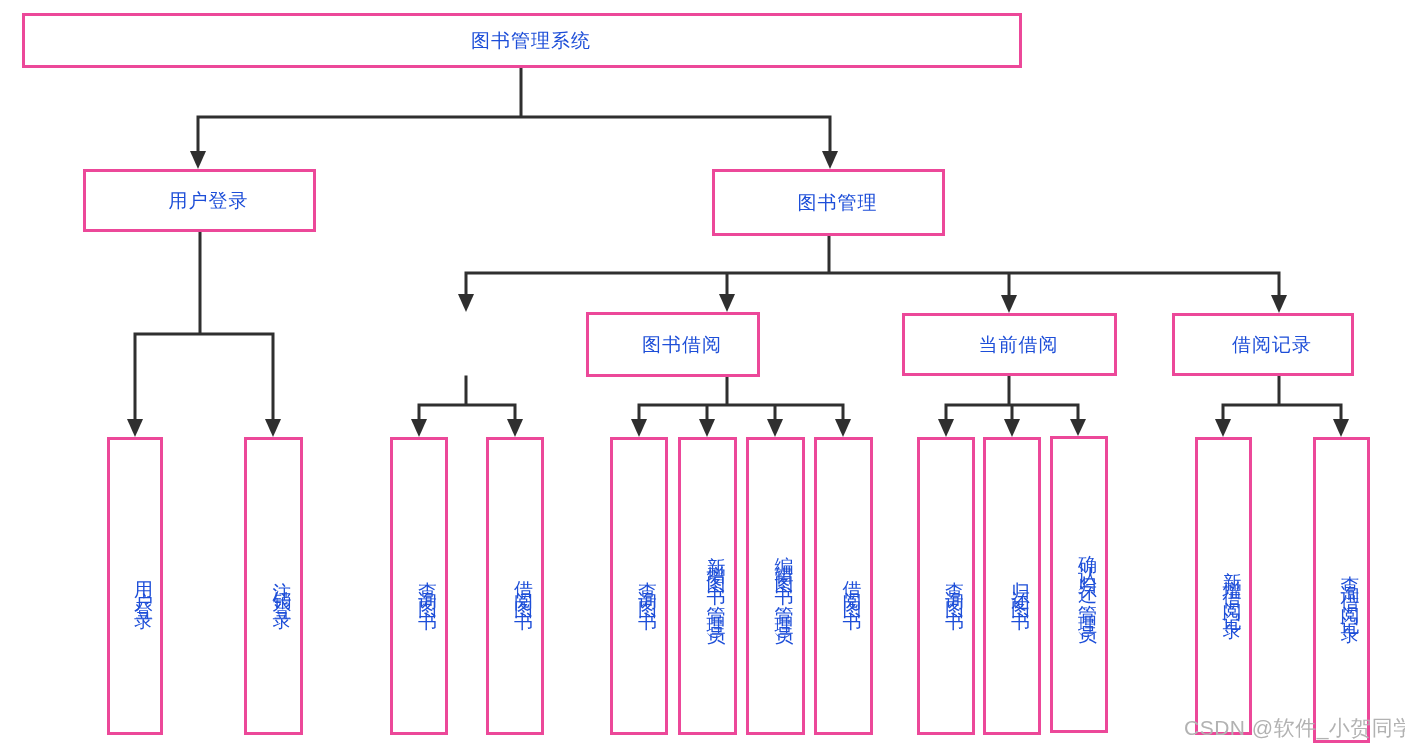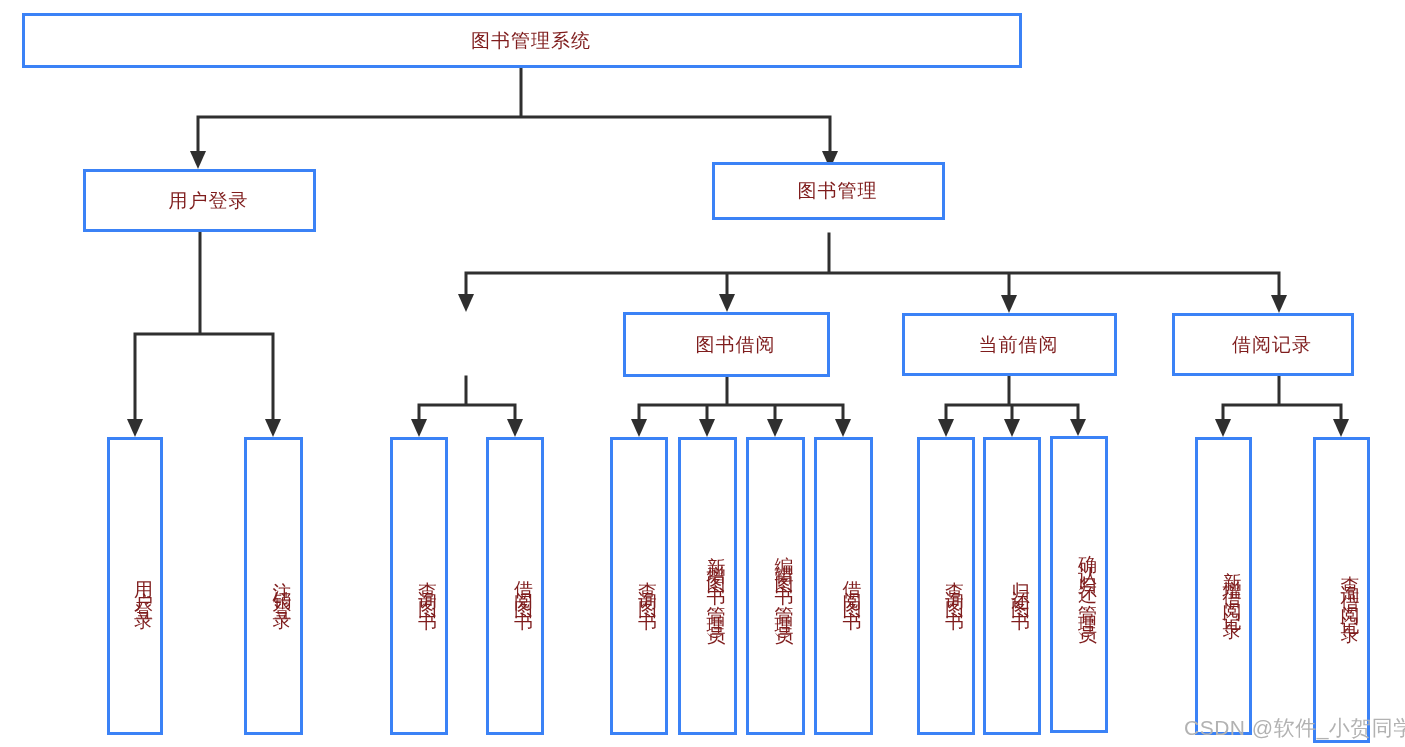"图书管理系统" .node { border: 3px solid #3b82f6 -> 3px solid #ec4899; color: #7f1d1d -> #1d4ed8 }
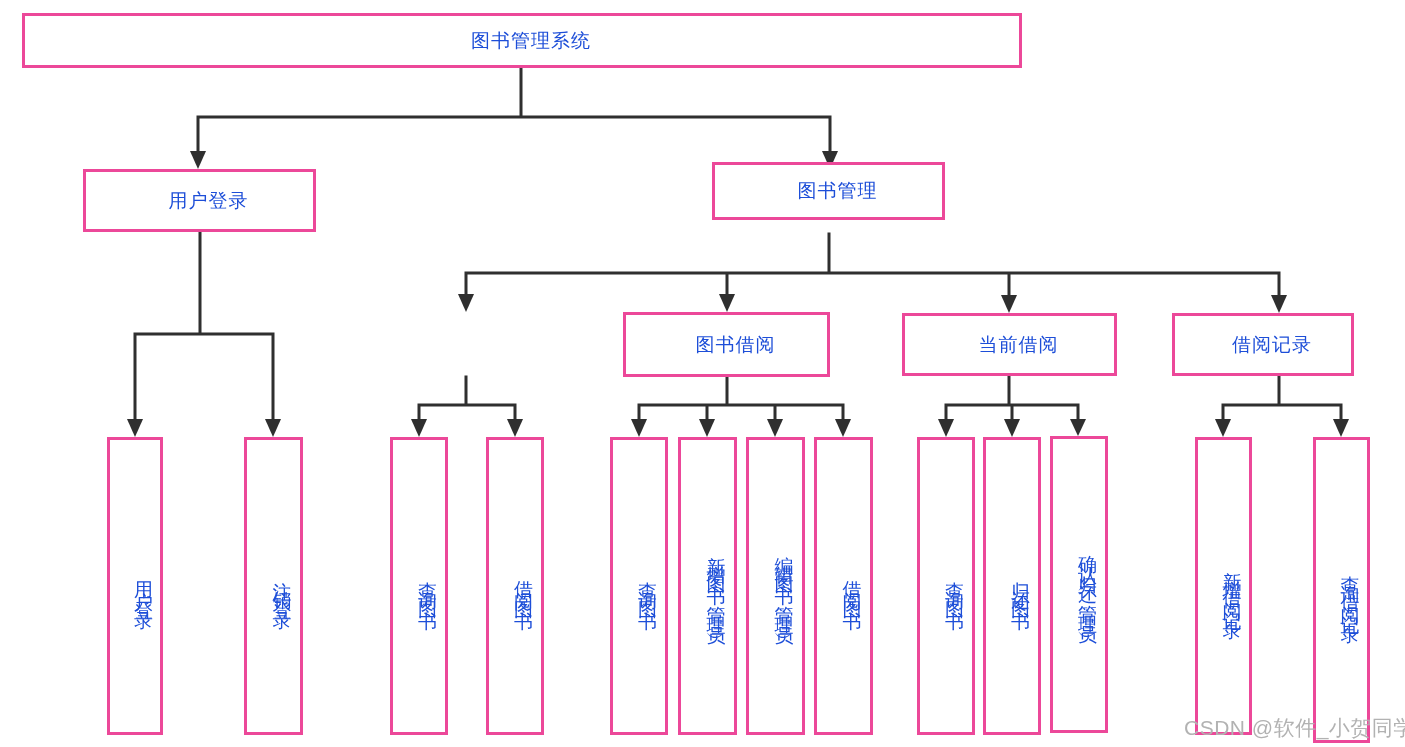"图书管理" div.node { height: 58px -> 67px; top: 162px -> 169px }
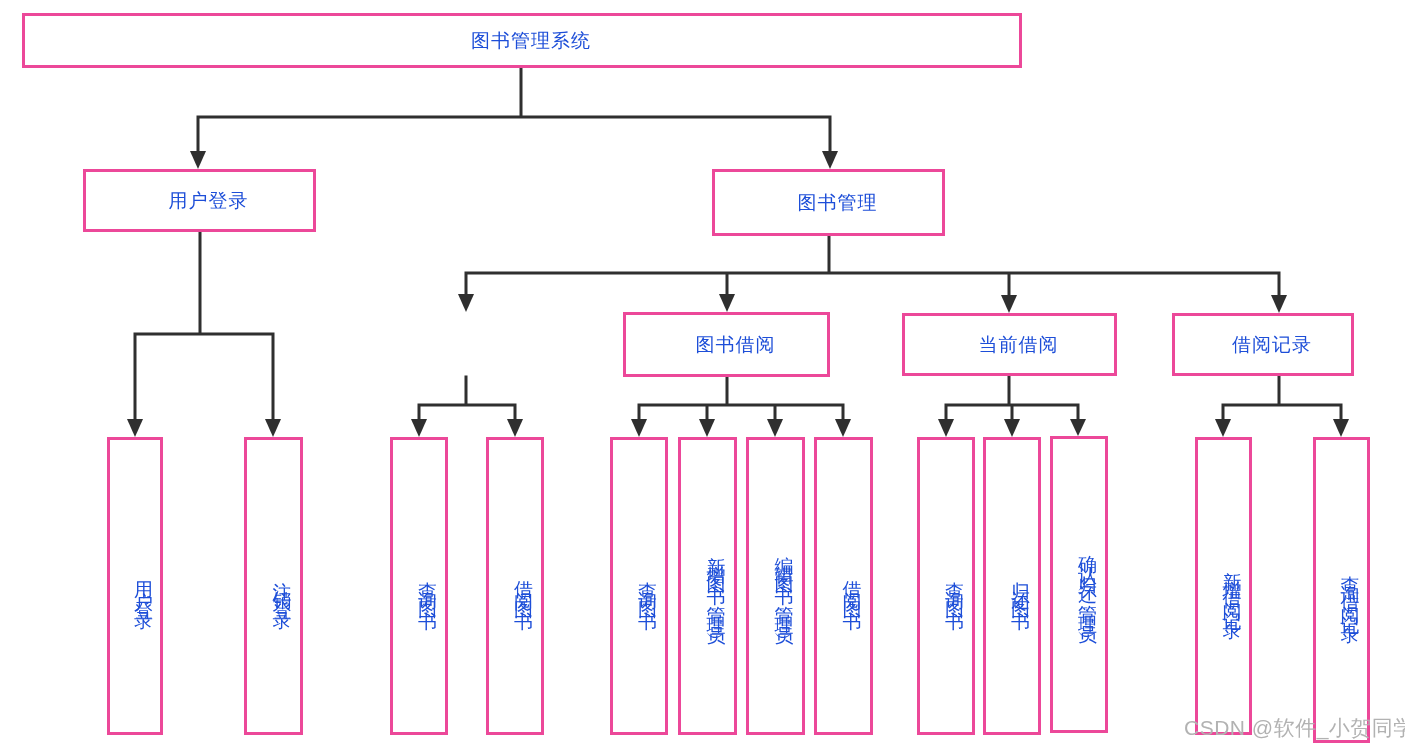"图书借阅" div.node { left: 623px -> 586px; width: 207px -> 174px }
